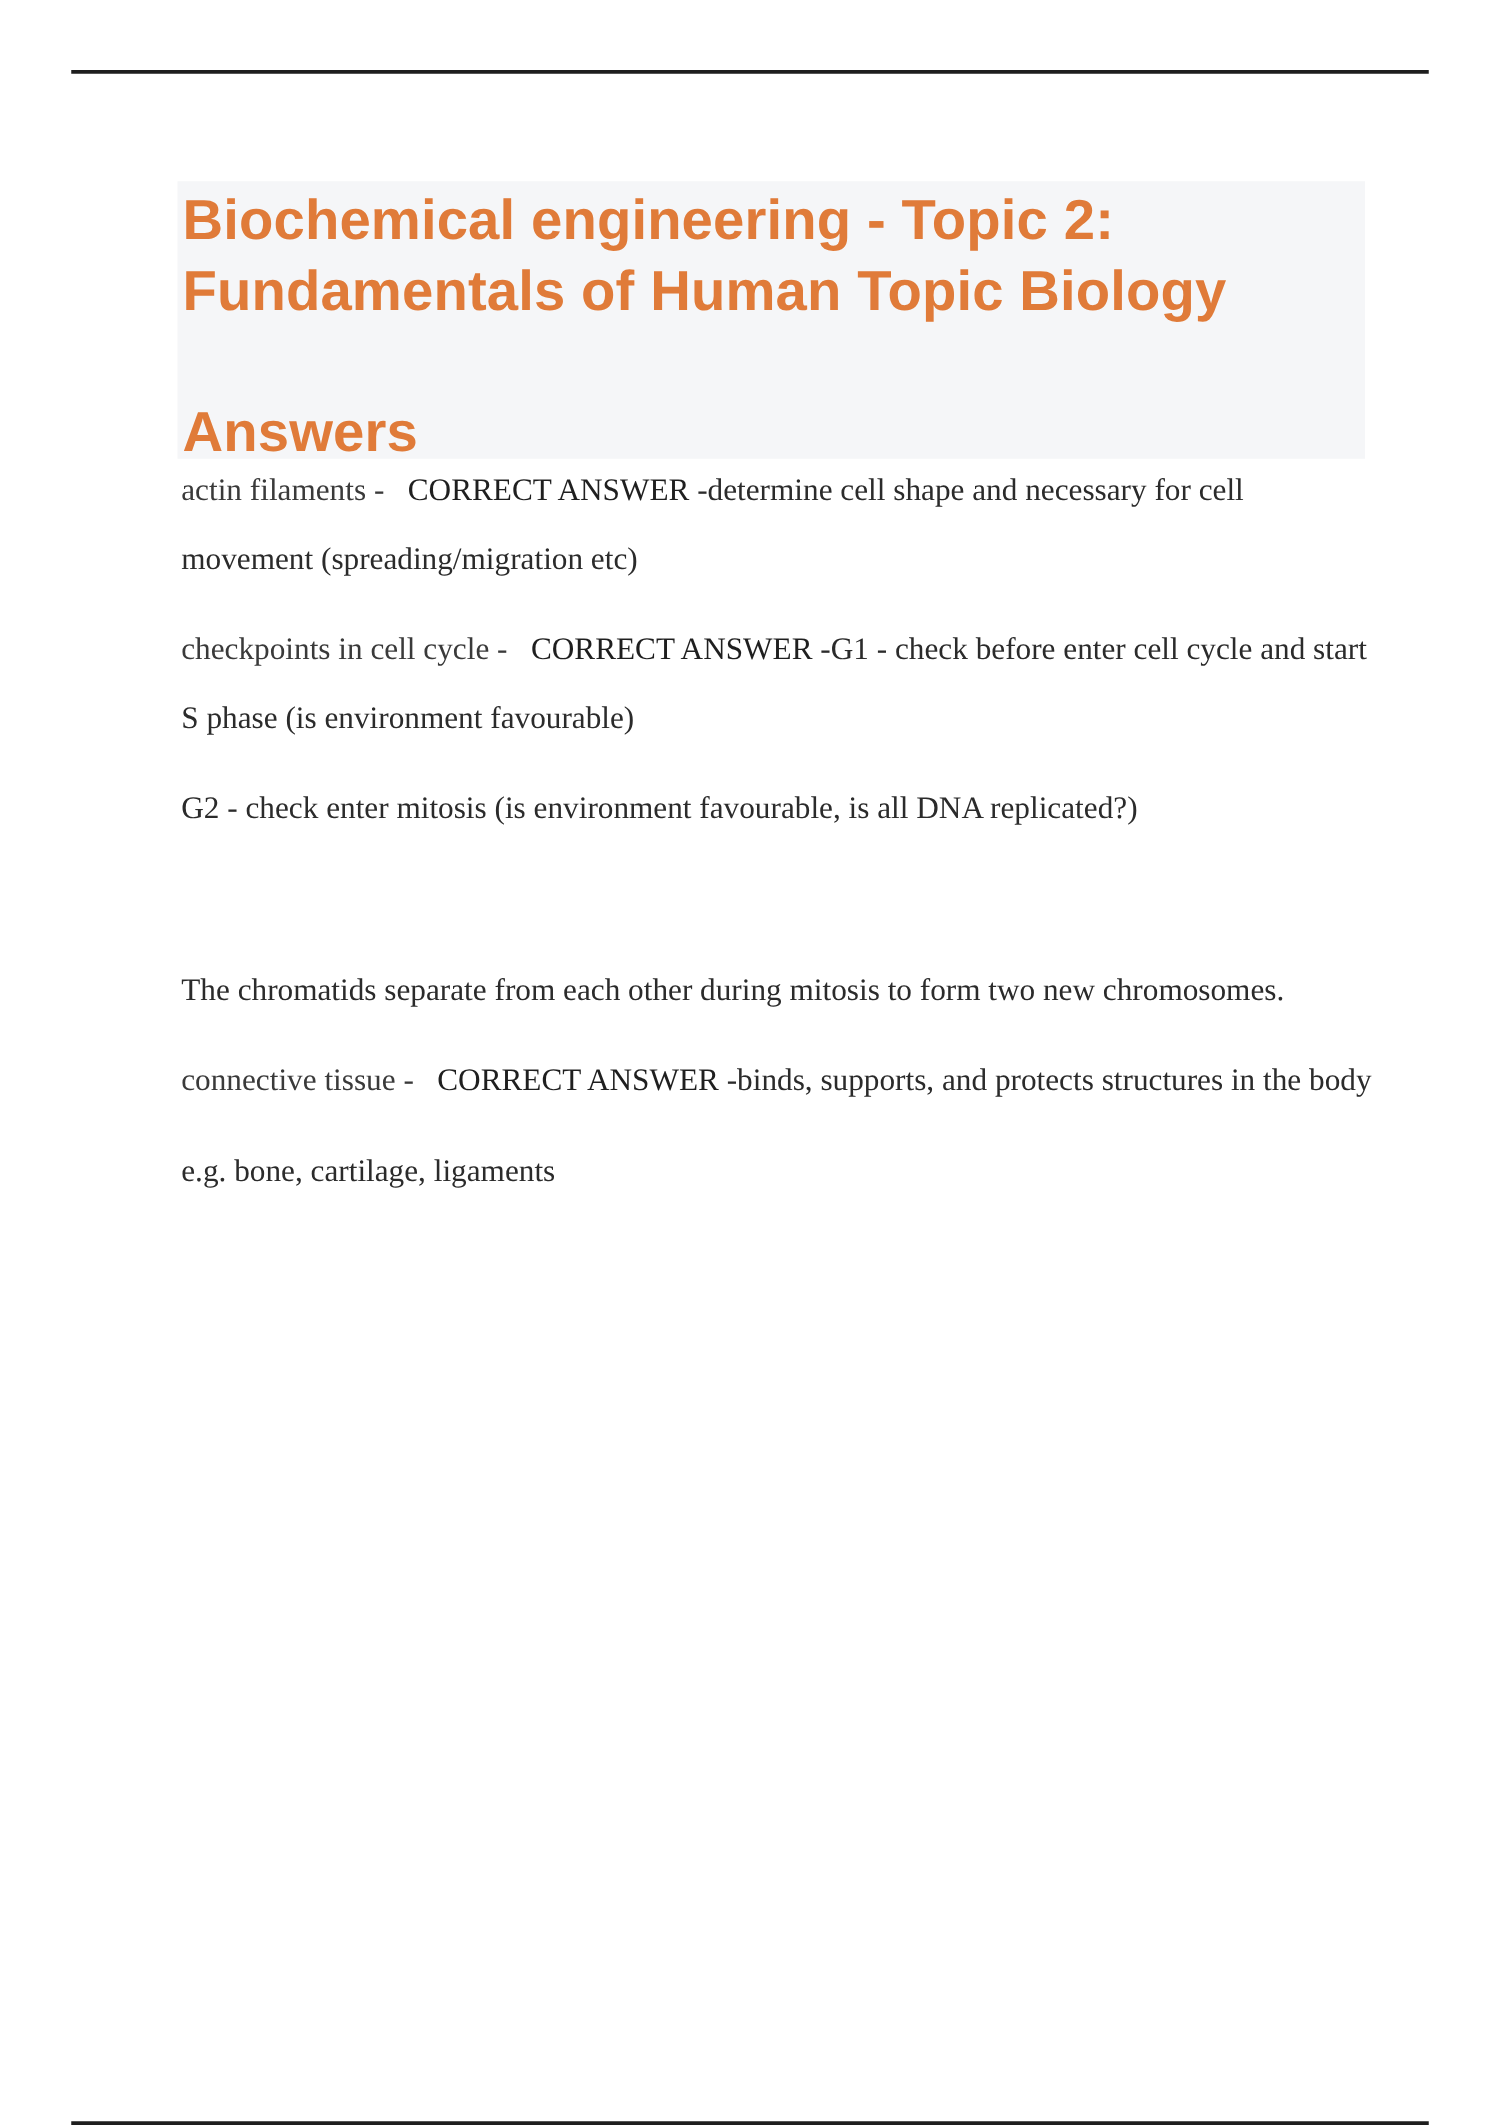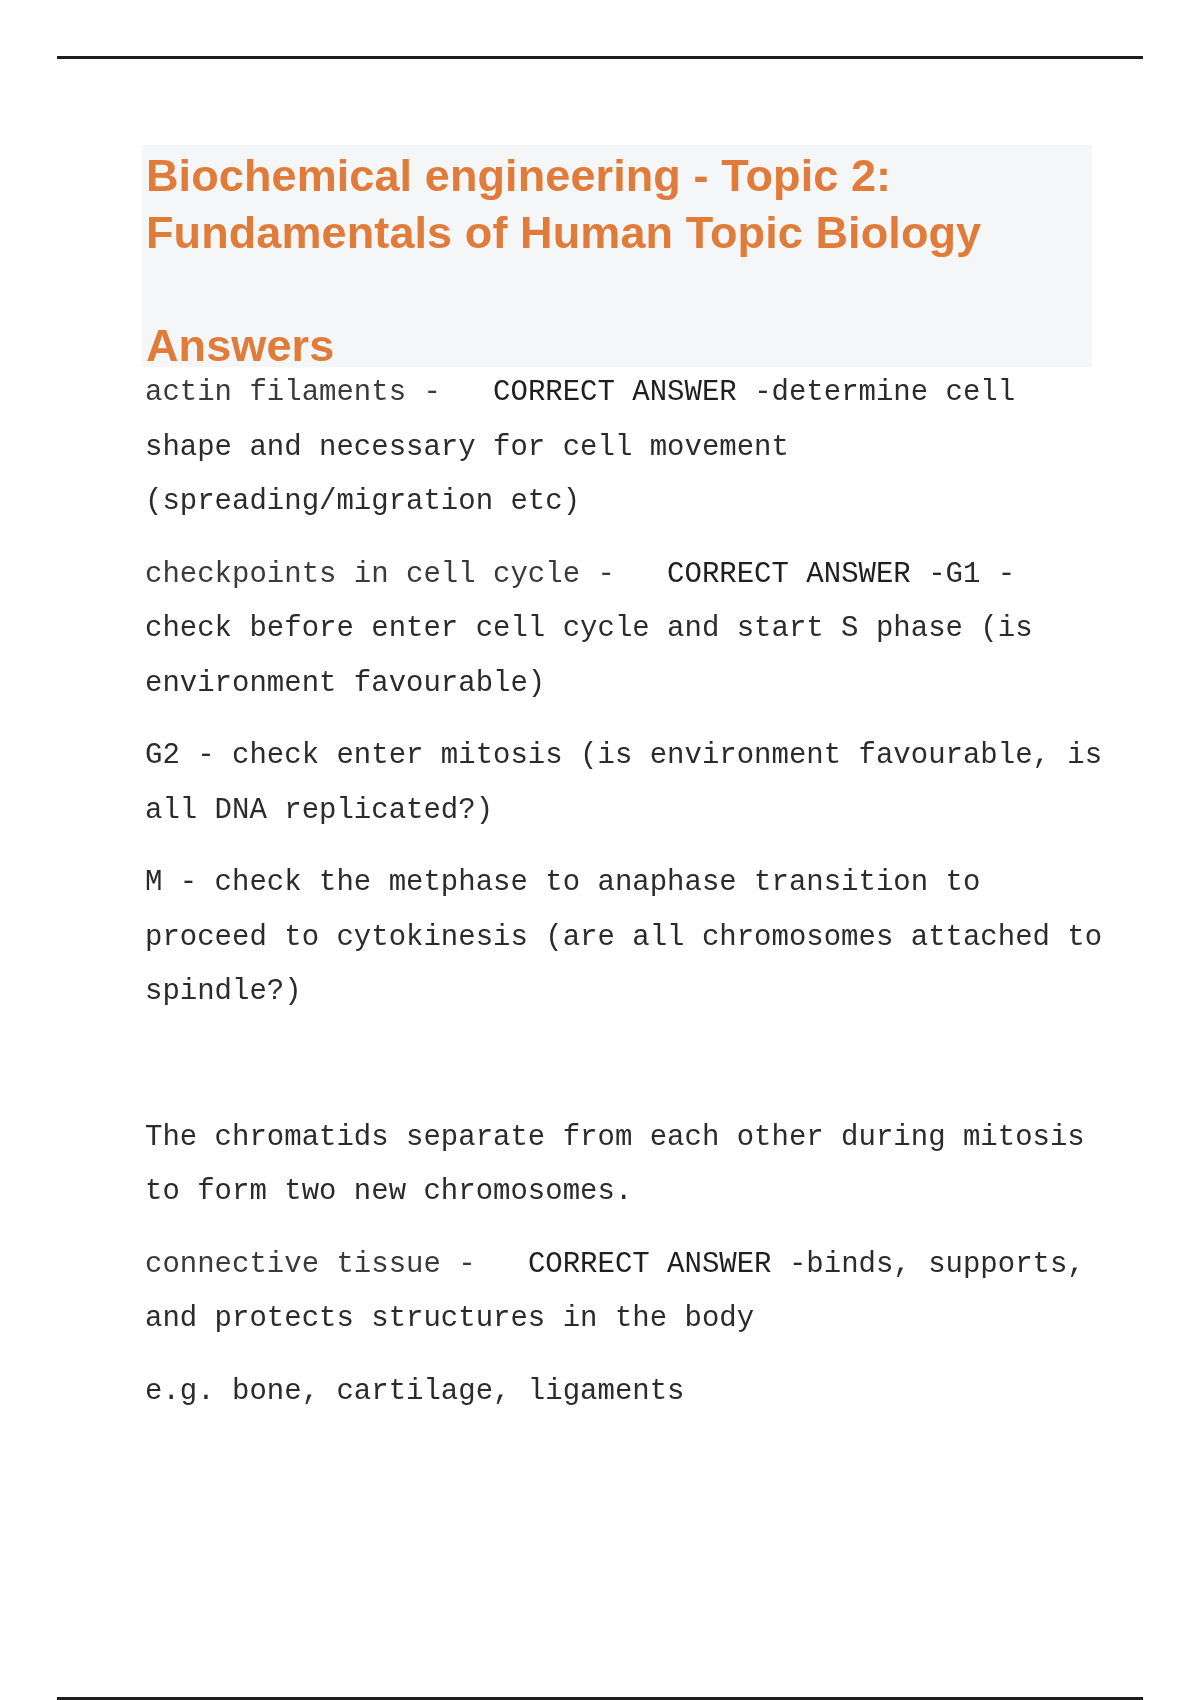"actin filaments - CORRECT ANSWER" .content { font-family: Liberation Mono, monospace -> Liberation Serif, serif; font-size: 29px -> 25px }
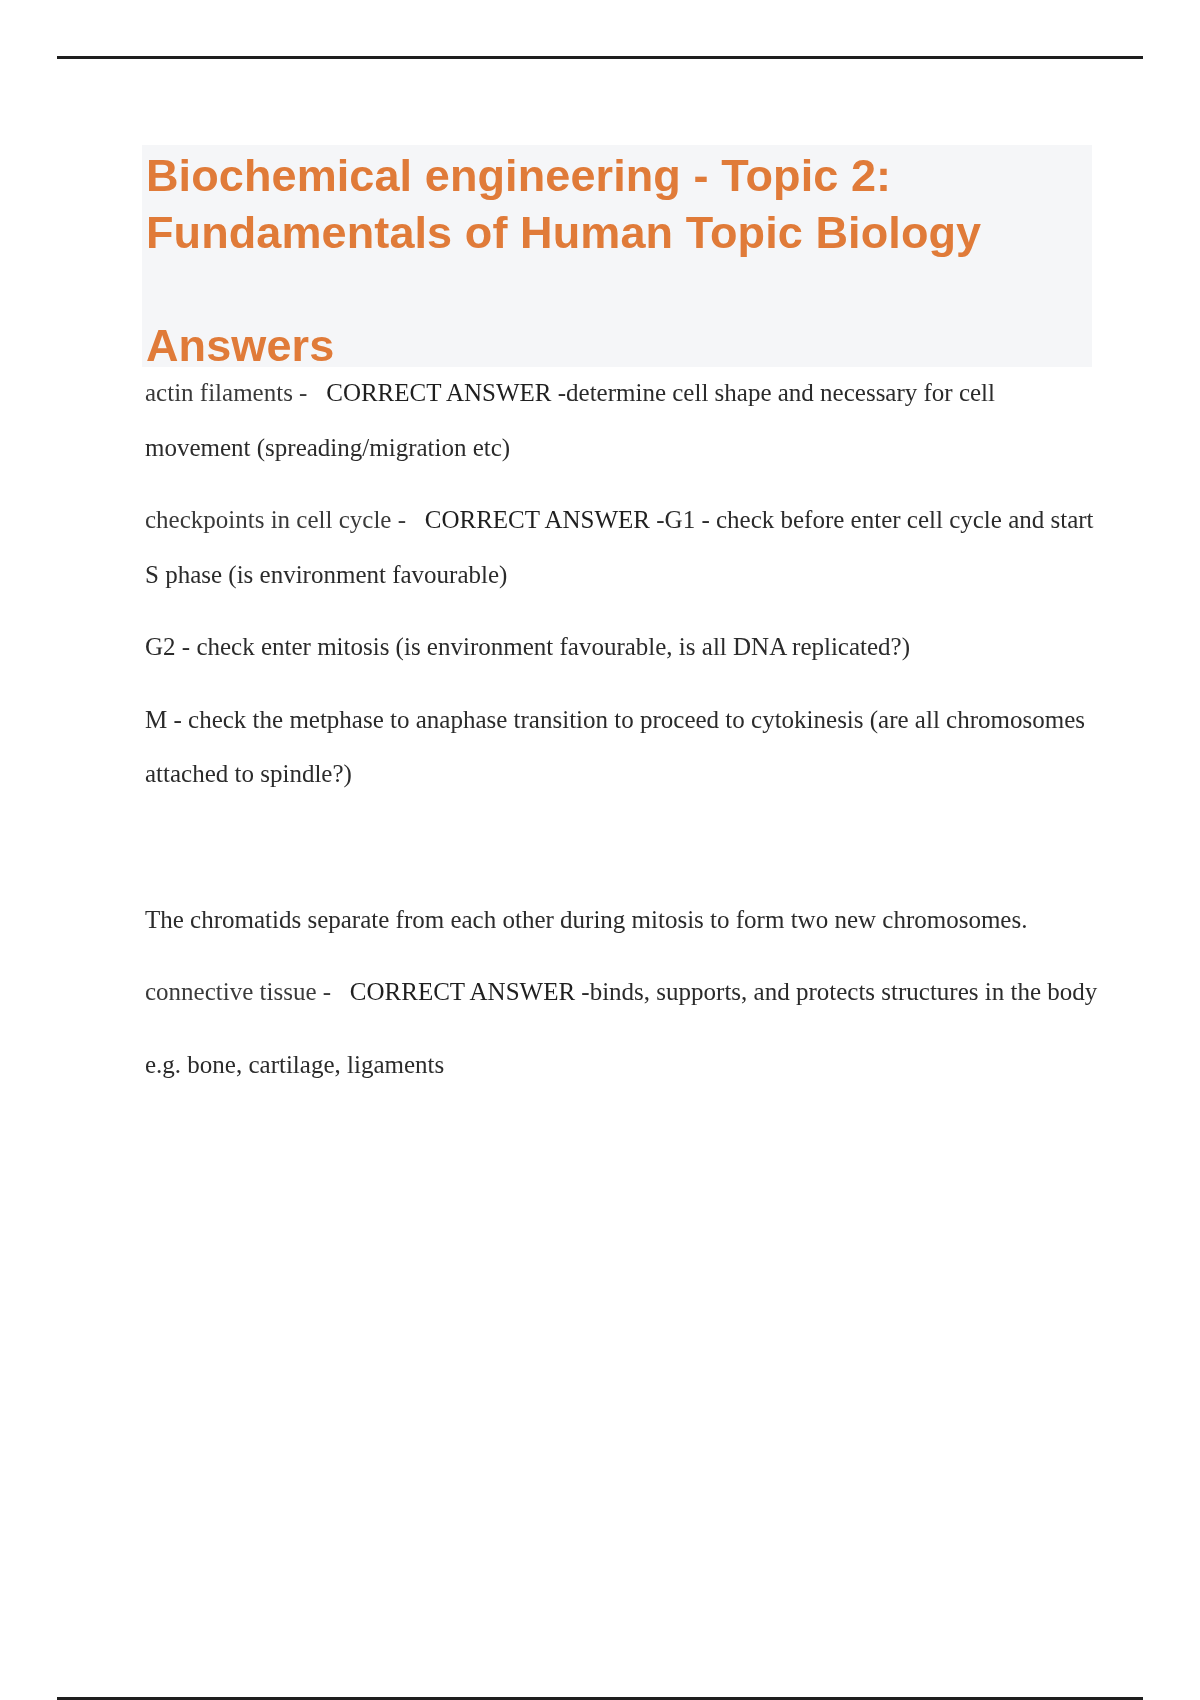"M - check the metphase" p.para { html: <p>M - check the metphase to anaphase transition to proceed to cytokinesis (are all chromosomes attached to spindle?)</p> -> none }
